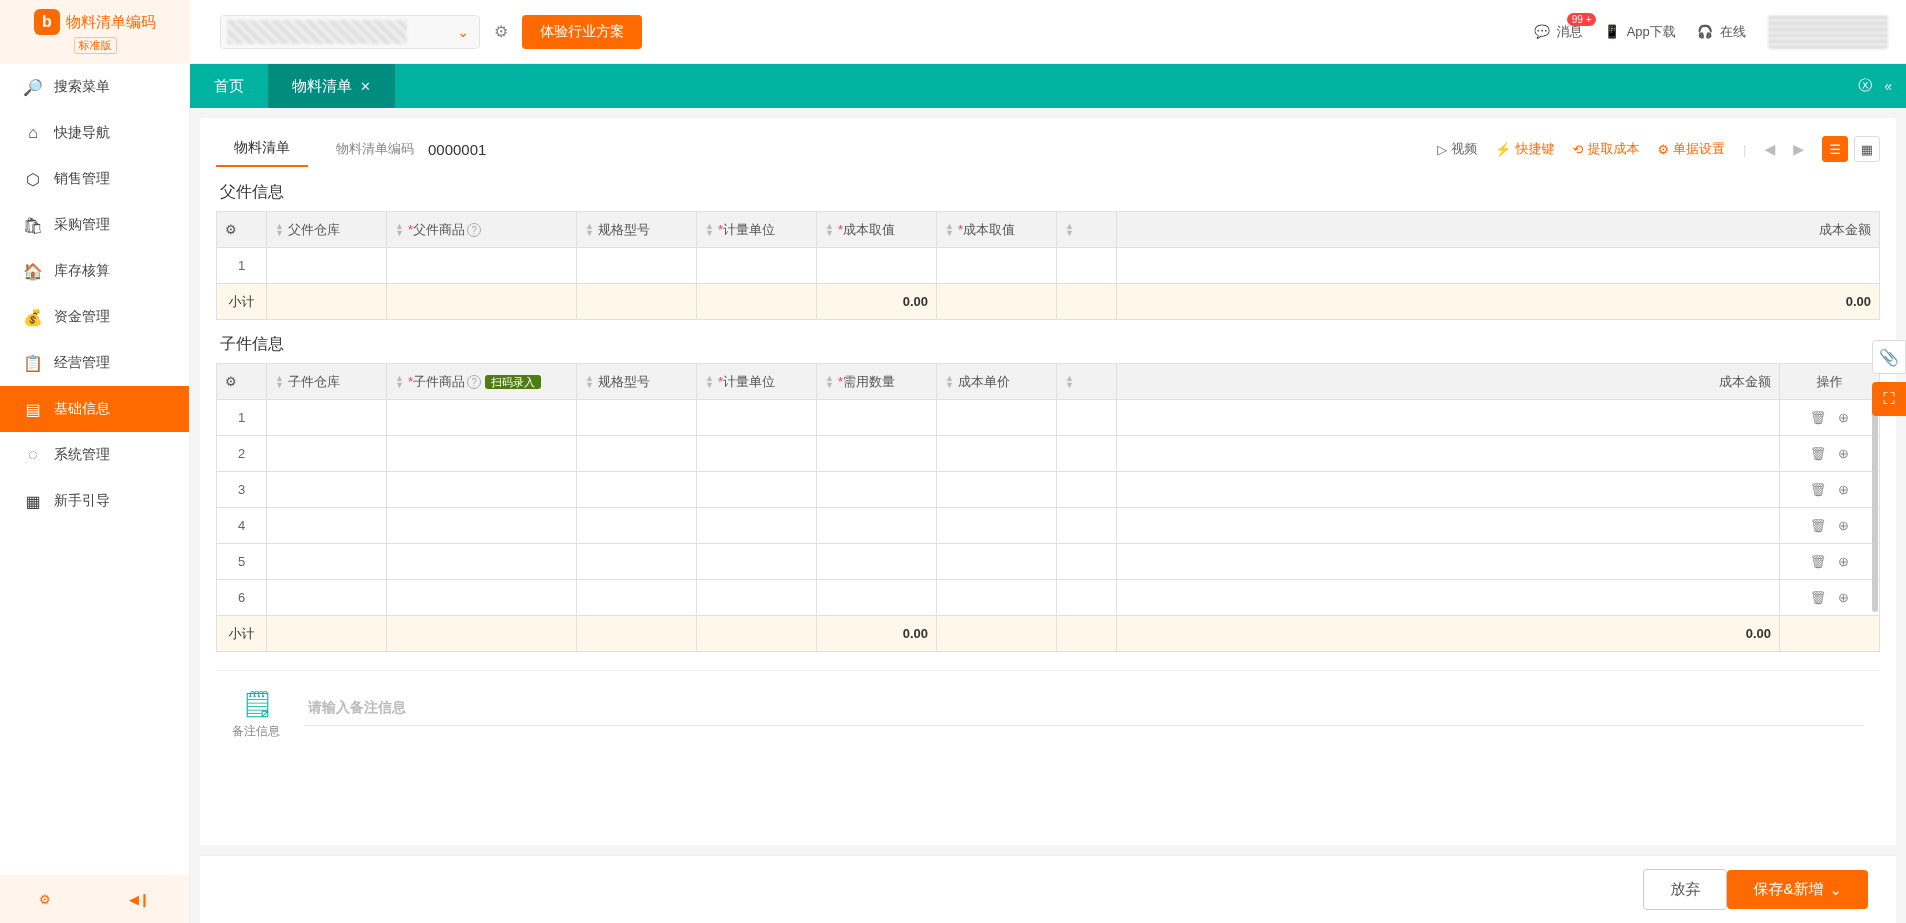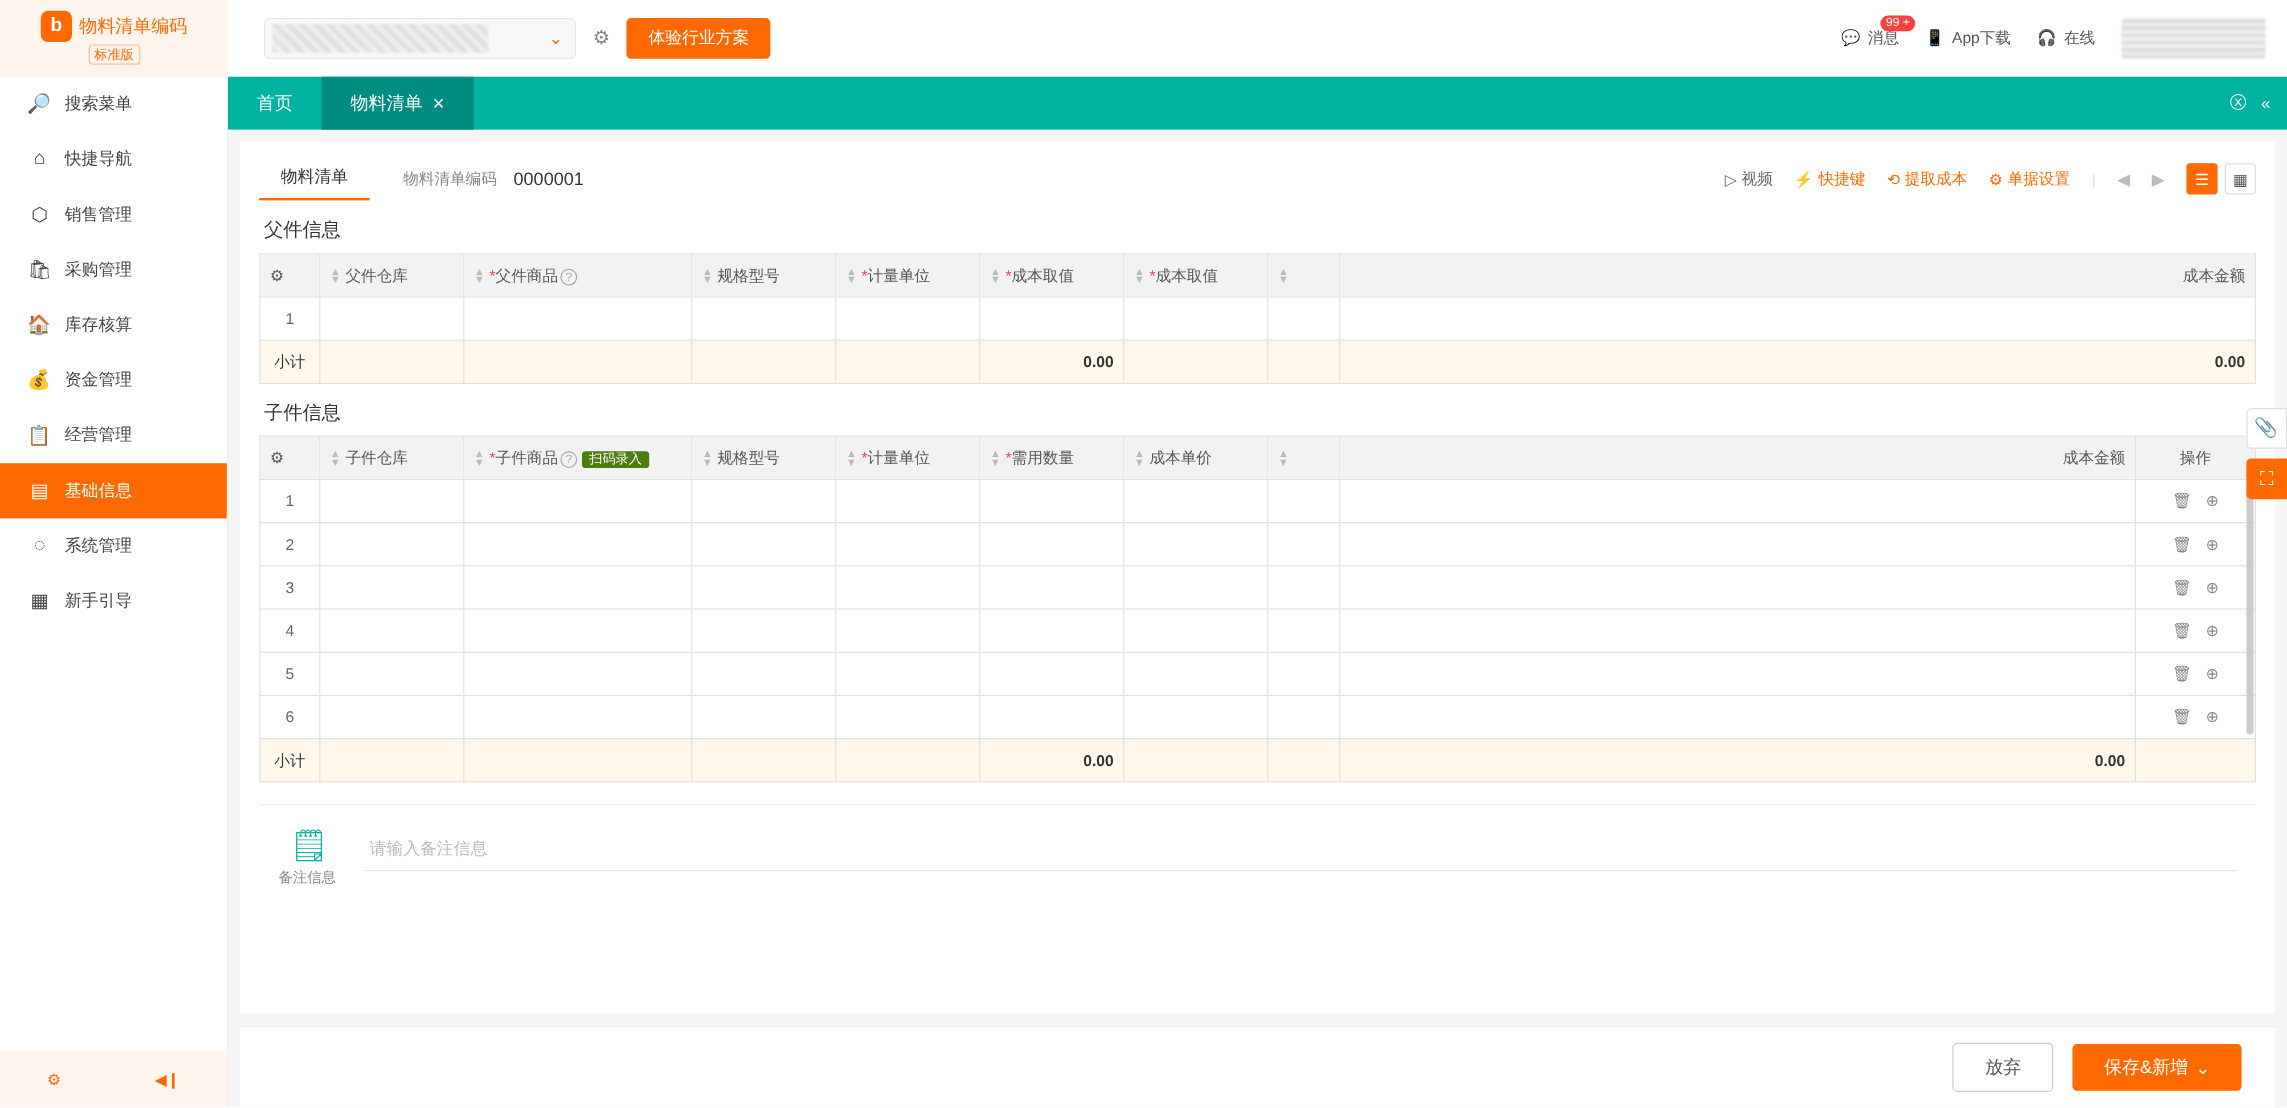"请输入备注信息" .remark-input { font-weight: none -> bold }
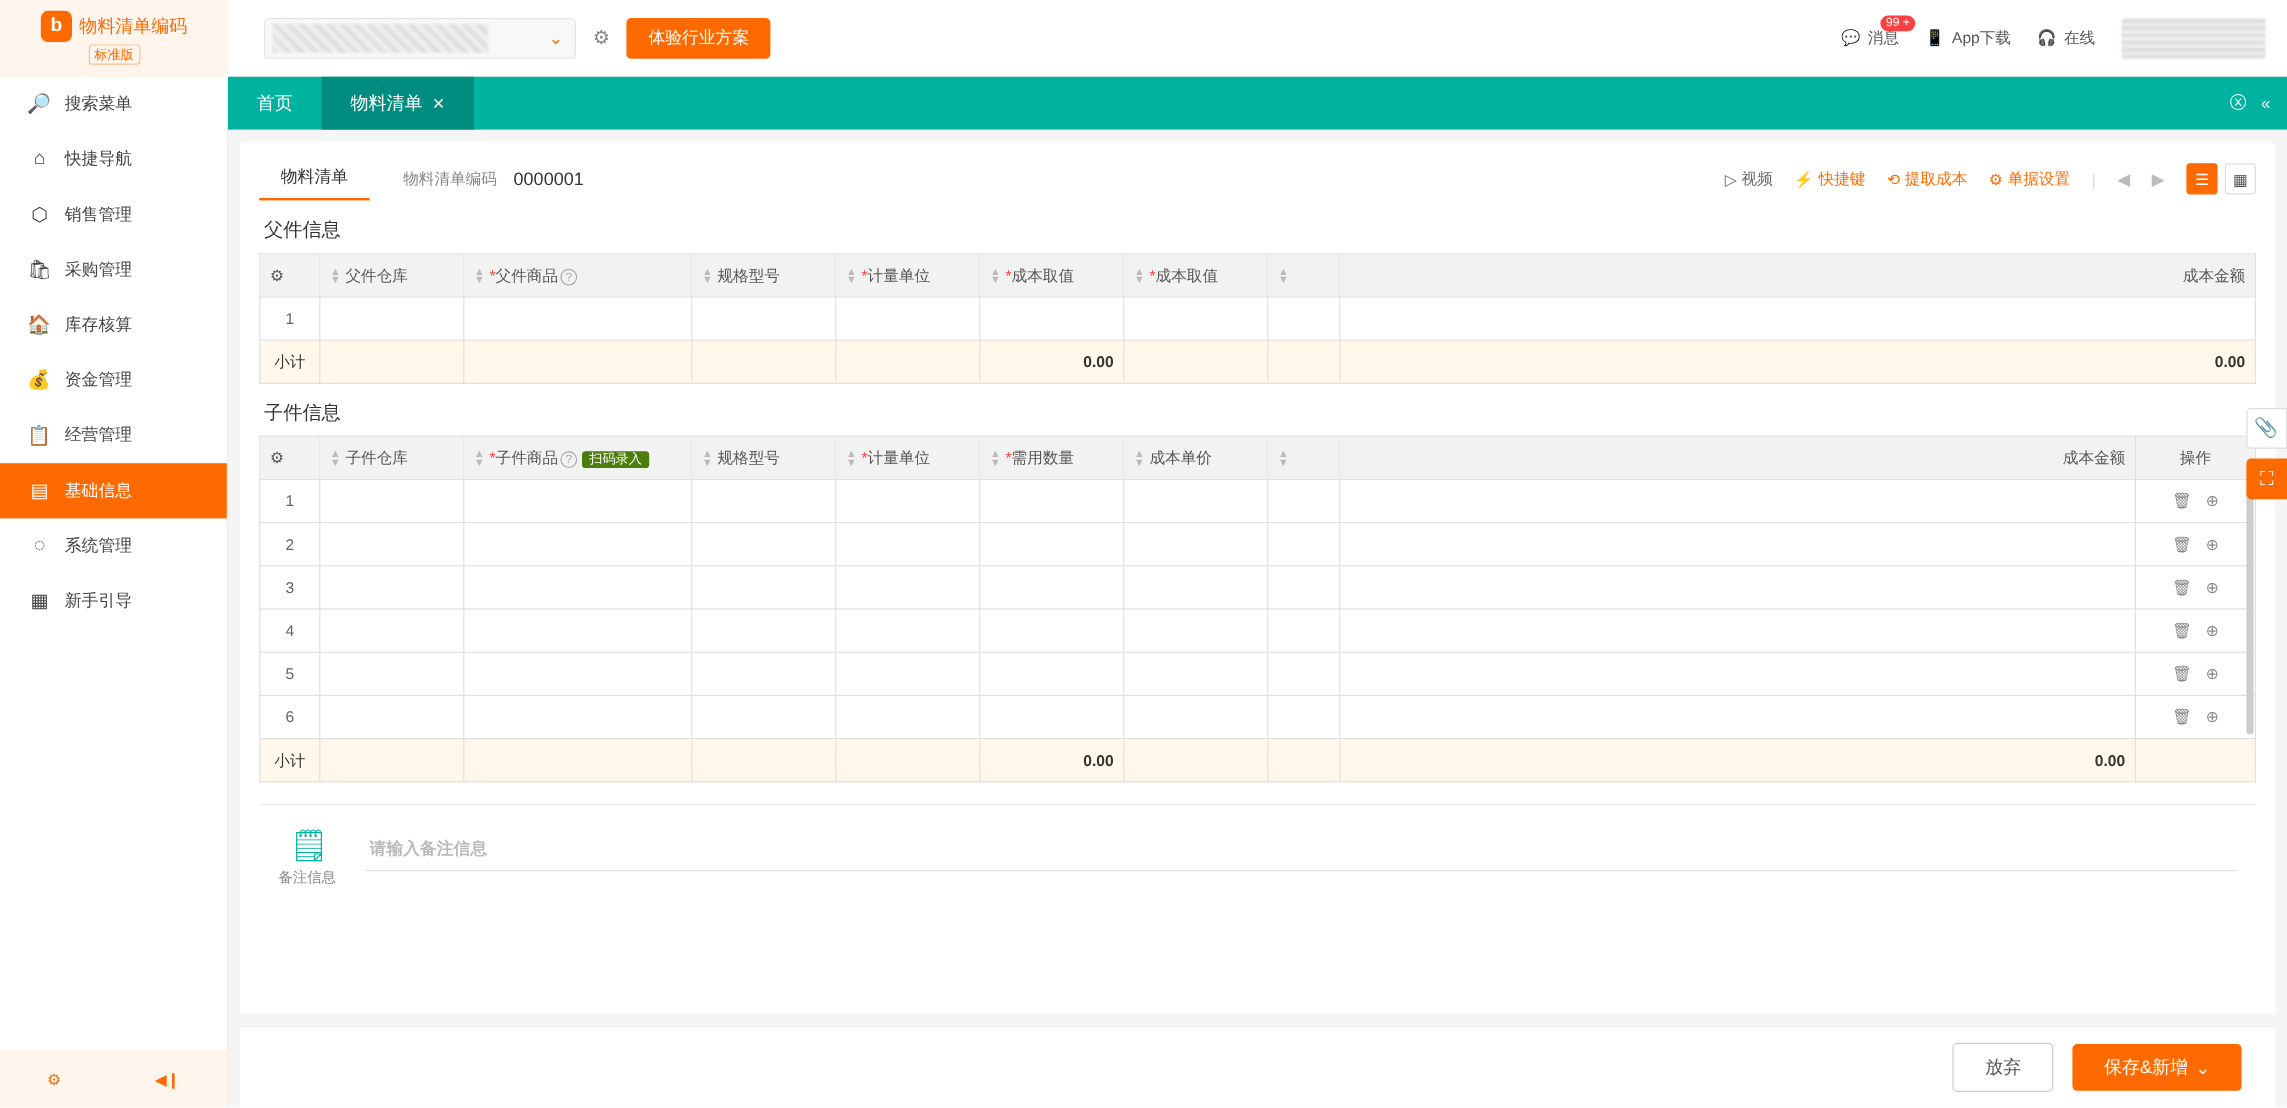"放弃" .footer-bar { gap: 16px -> none }
